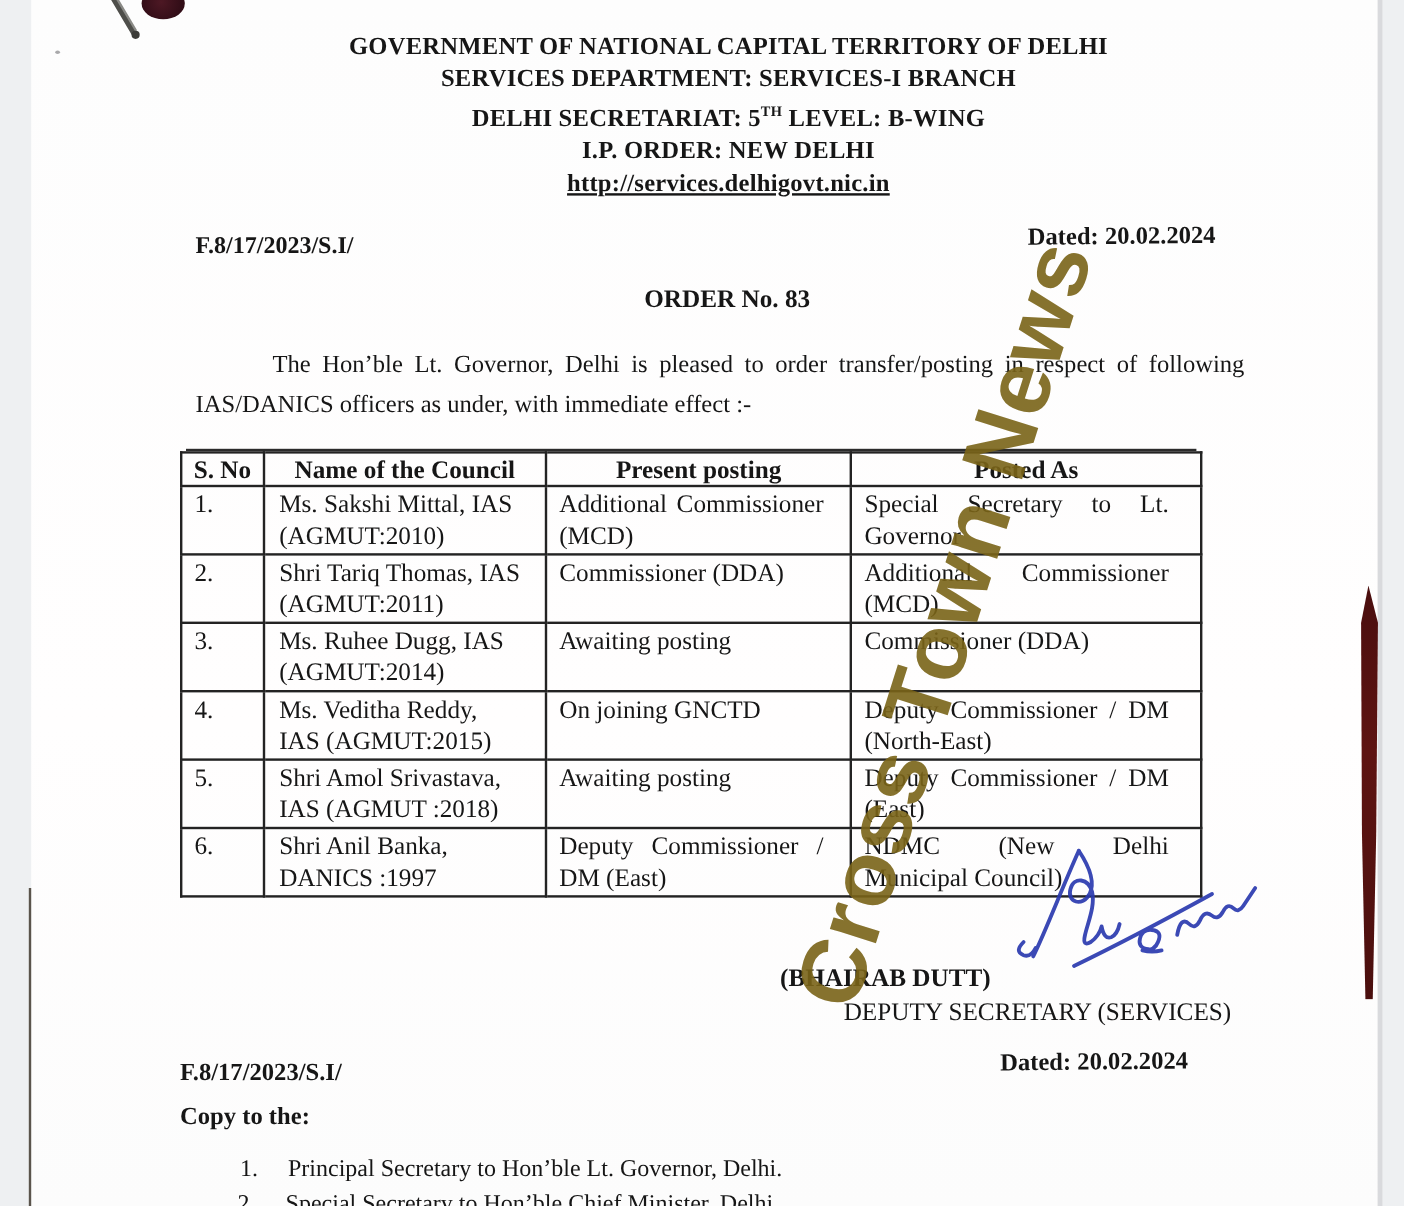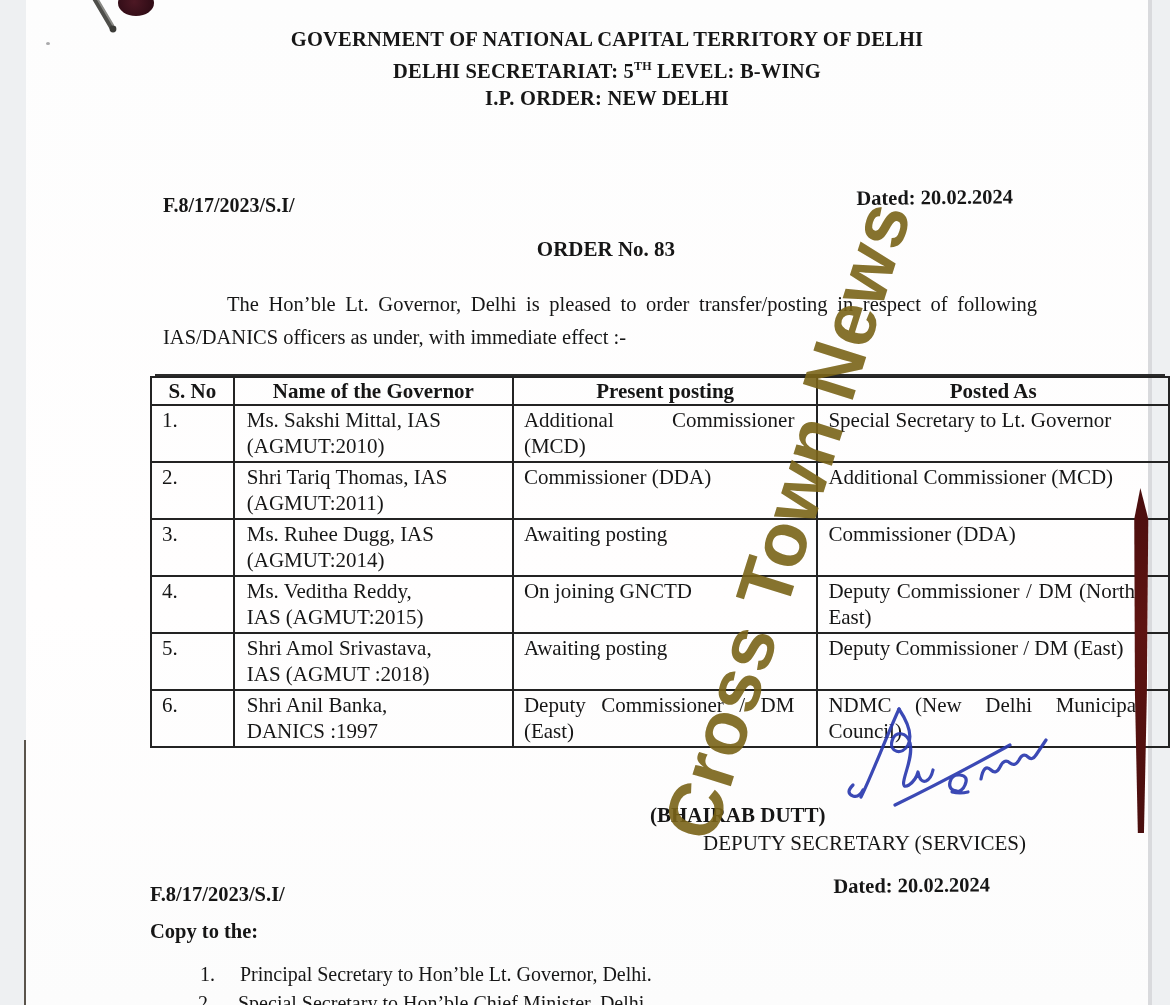"SERVICES DEPARTMENT: SERVICES-I BRANCH" div.l { html: none -> <div>SERVICES DEPARTMENT: SERVICES-I BRANCH</div> }
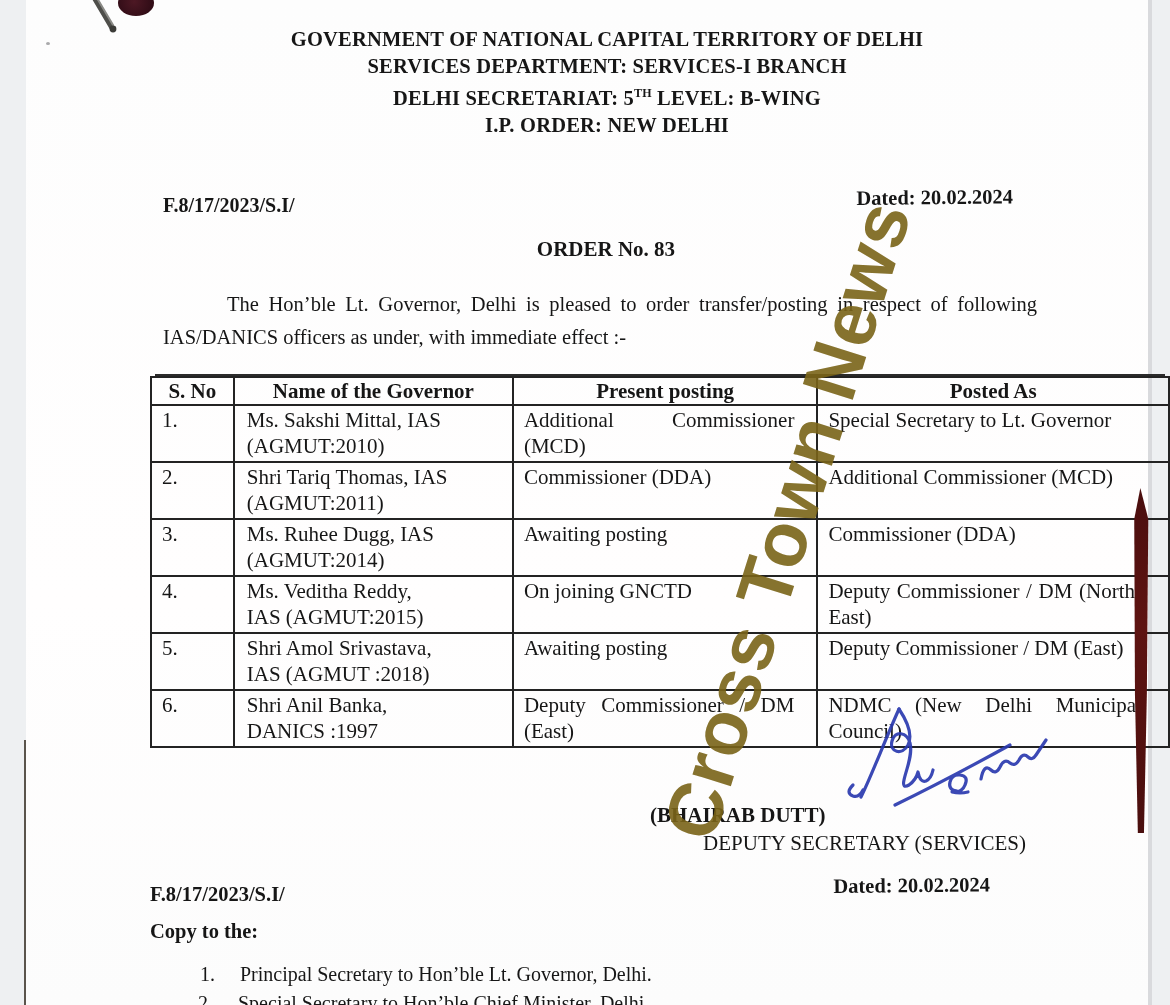"http://services.delhigovt.nic.in" div.l { html: none -> <div>http://services.delhigovt.nic.in</div> }
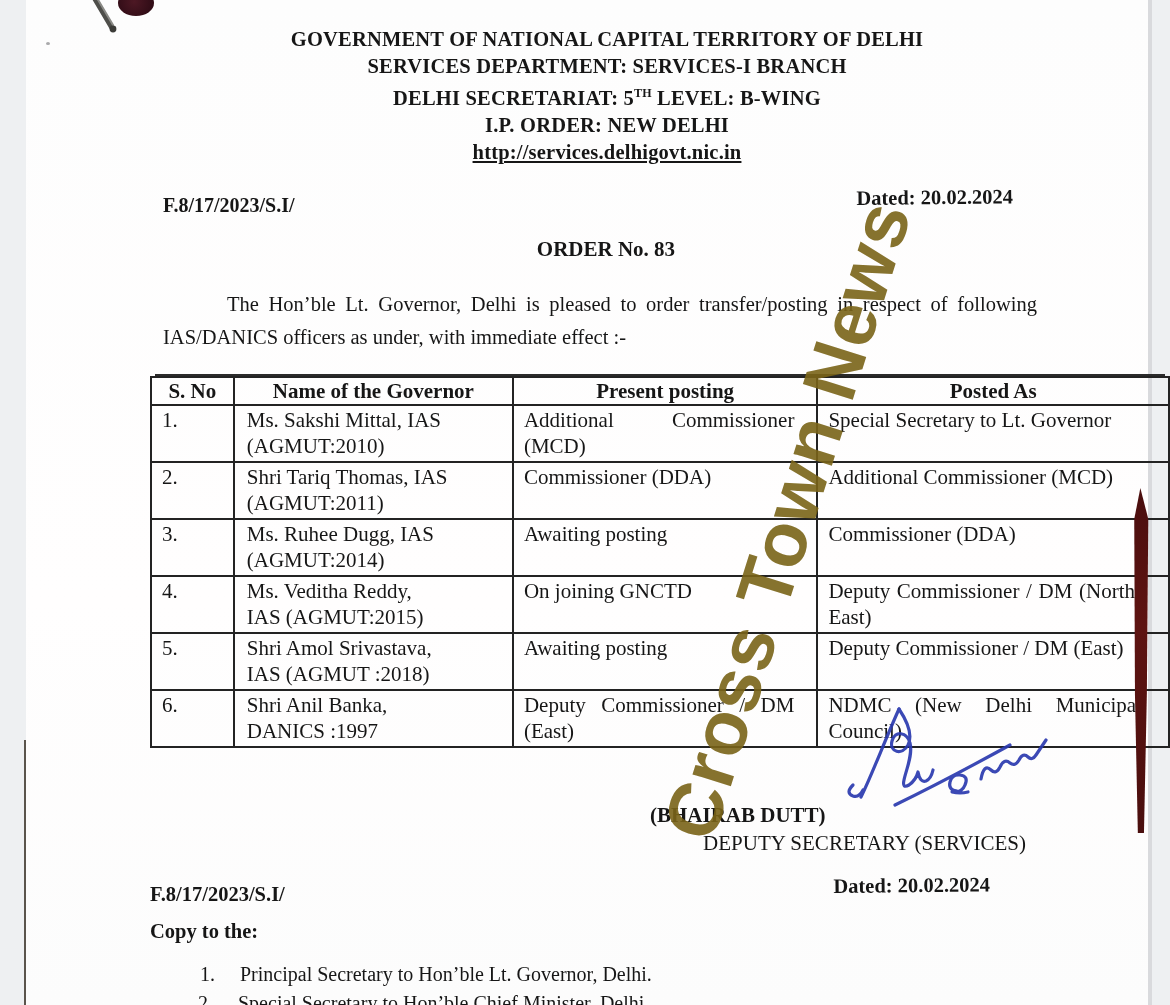"S. No" .doc-table { width: 1020px -> 852px }
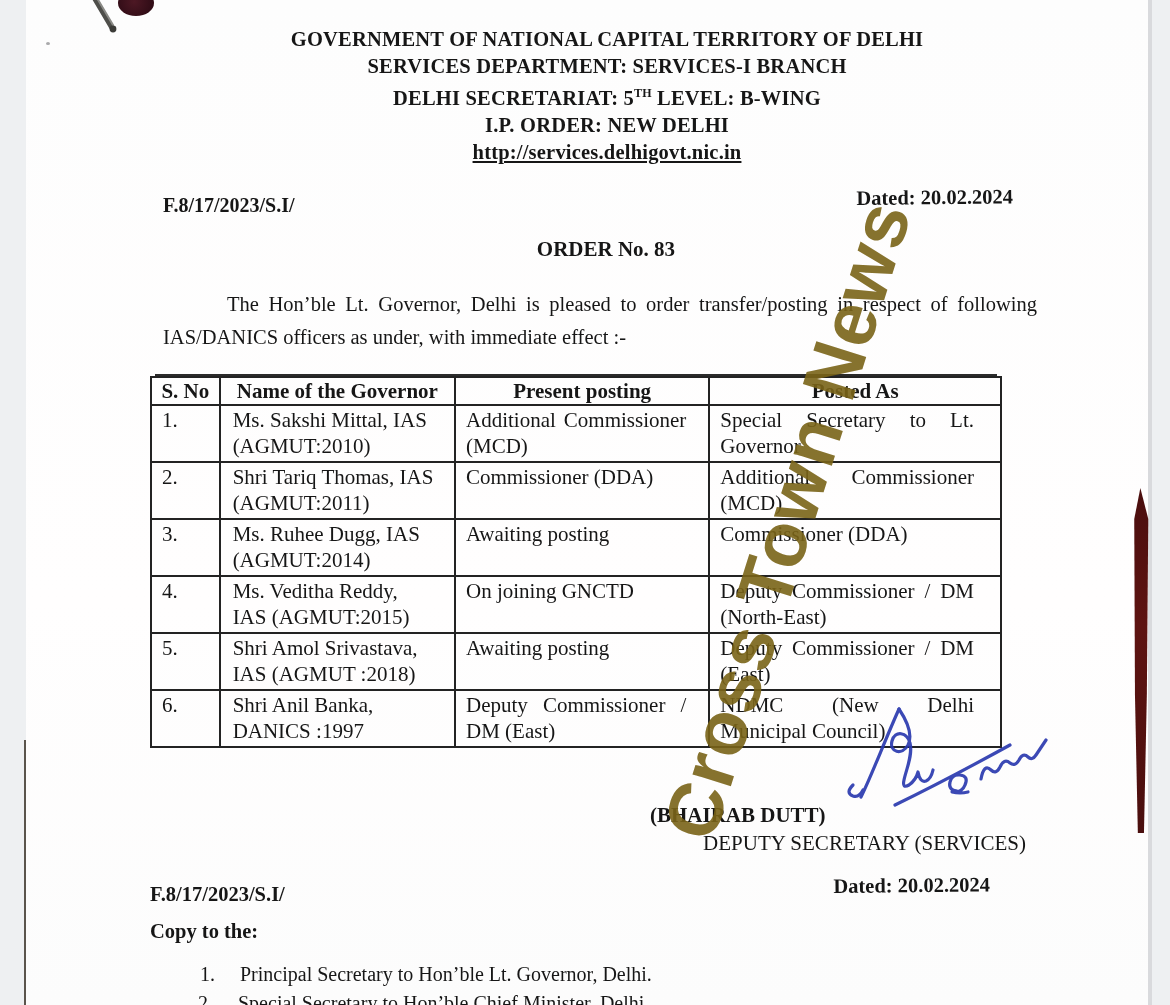"Name of the Governor" th { text: Governor -> Council }
